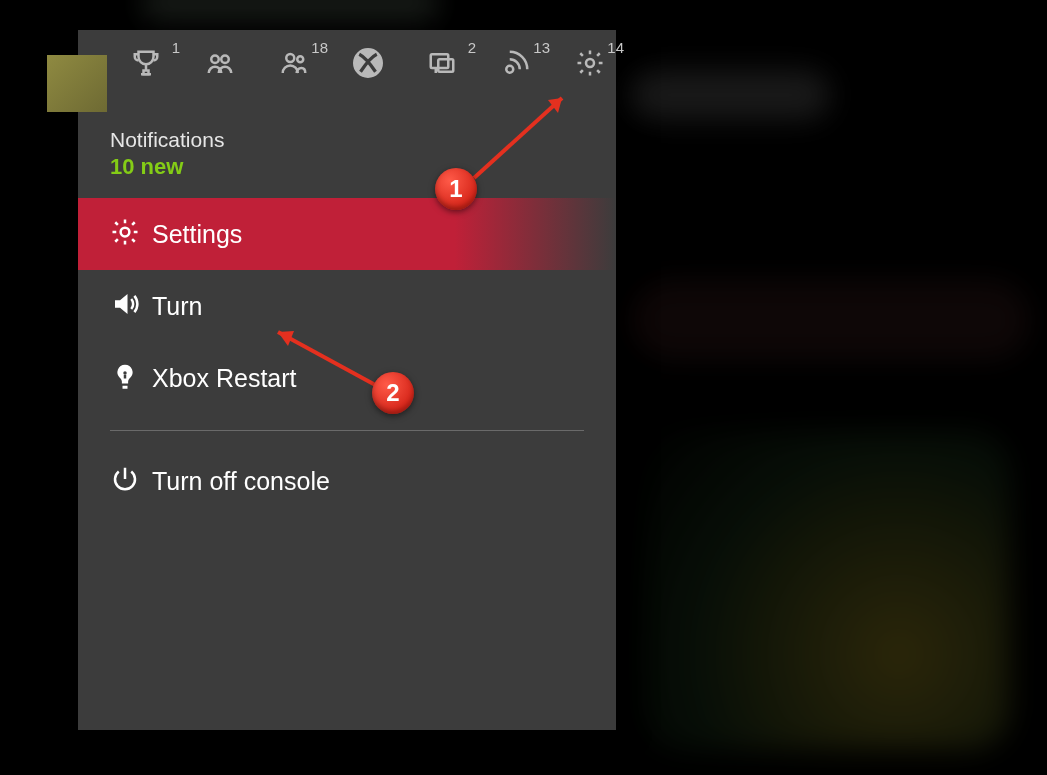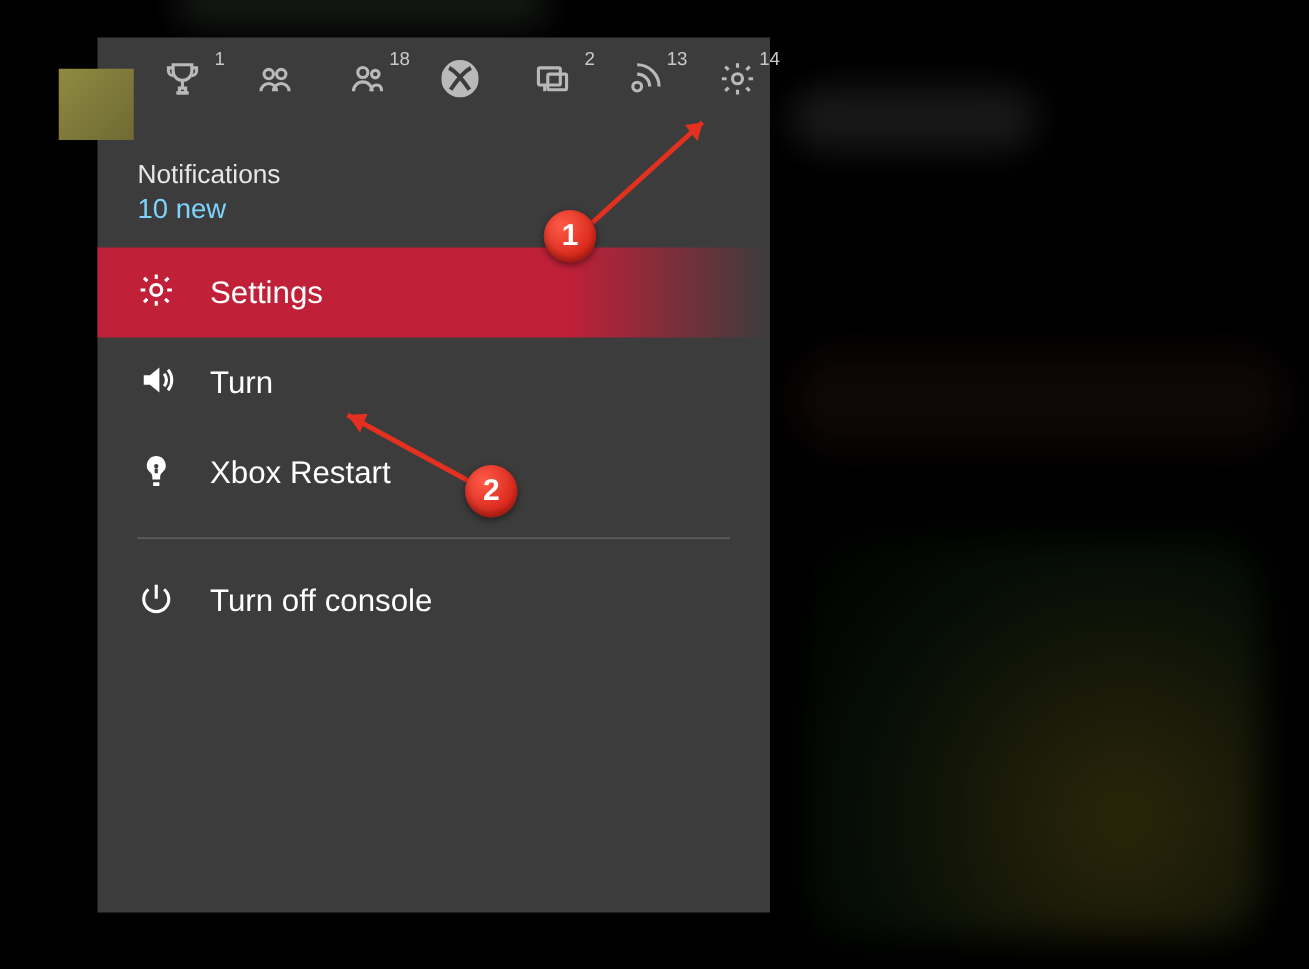"10 new" .notif-sub { color: #7dd3fc -> #84cc16; font-weight: 400 -> 700 }
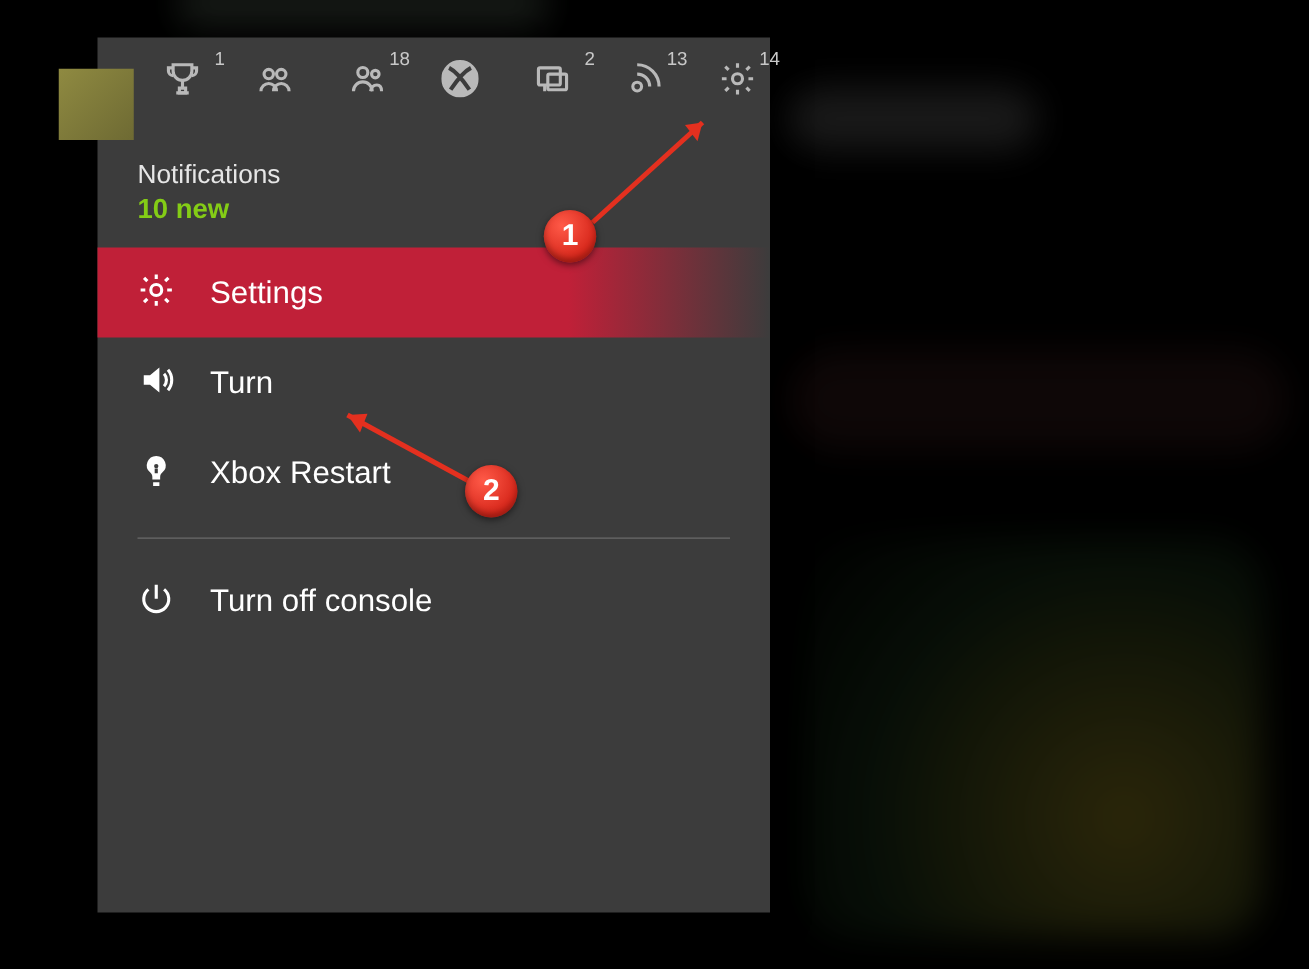"Settings" .menu-item { gap: 28px -> 12px }
